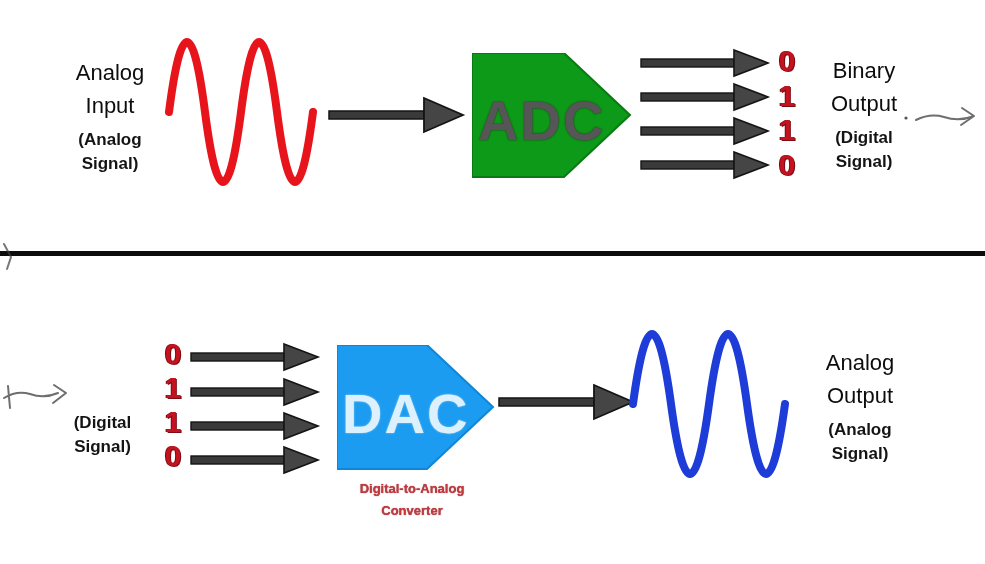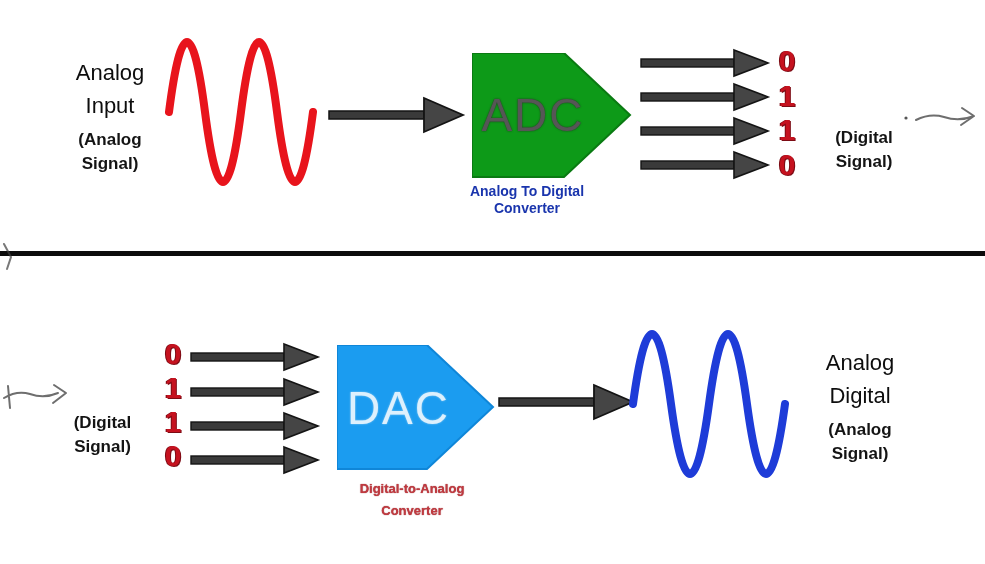"Binary Output" div.abs { html: none -> <div>Binary Output</div> }
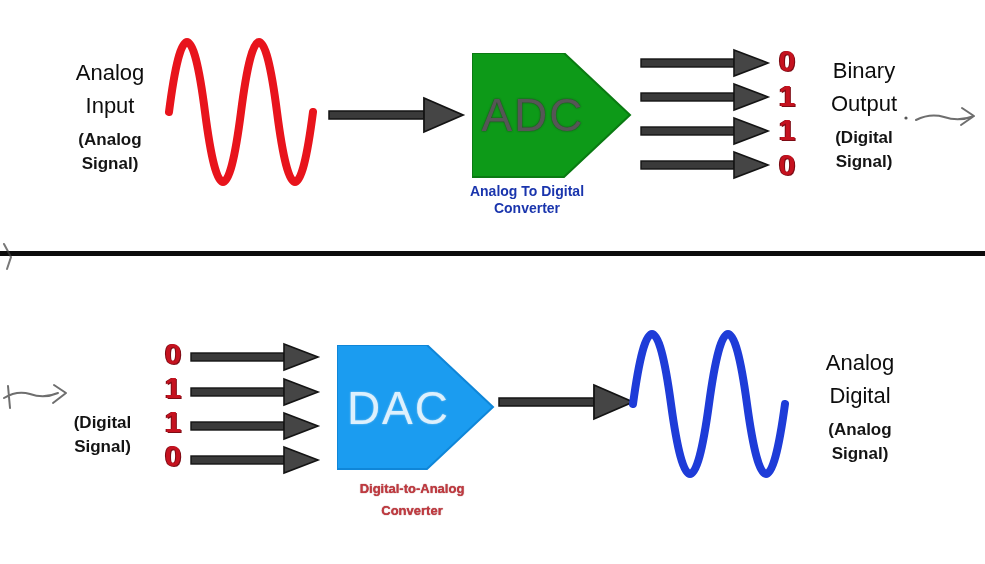"ADC" .block-label { font-size: 46px -> 56px; font-weight: 400 -> 700 }
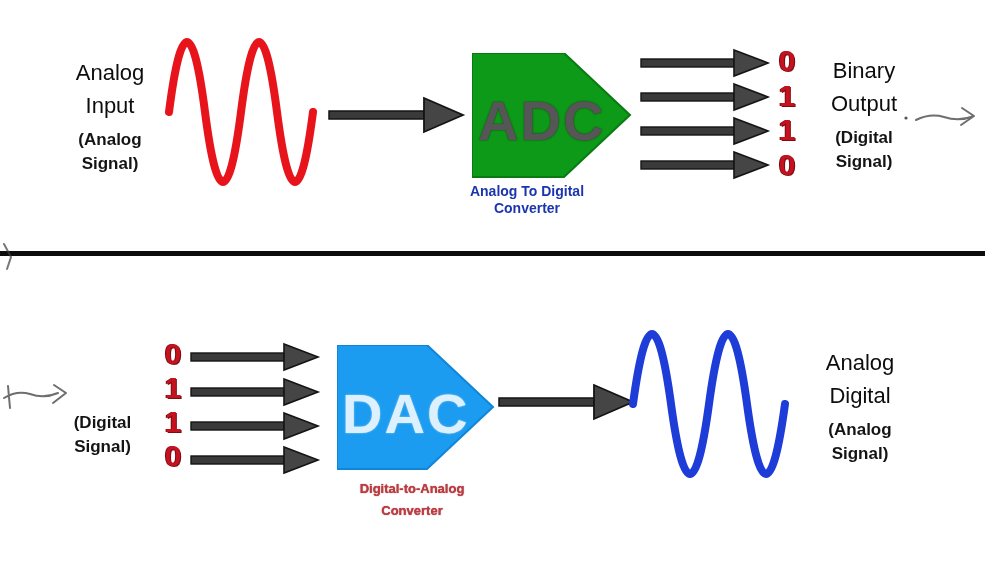"Analog To Digital Converter" div.abs { html: <div>Analog To Digital Converter</div> -> none }
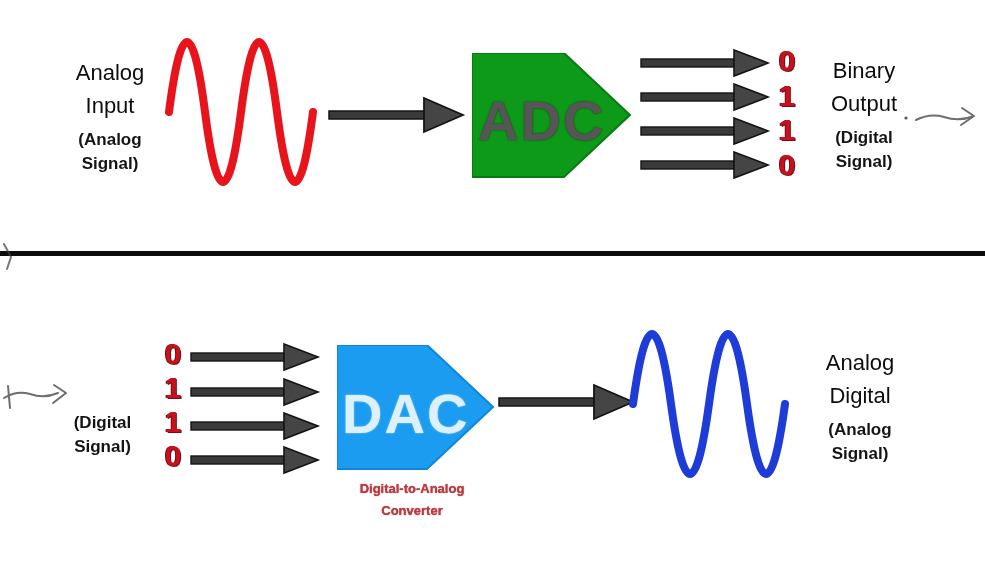"Analog Digital" div.abs { text: Digital -> Output }
